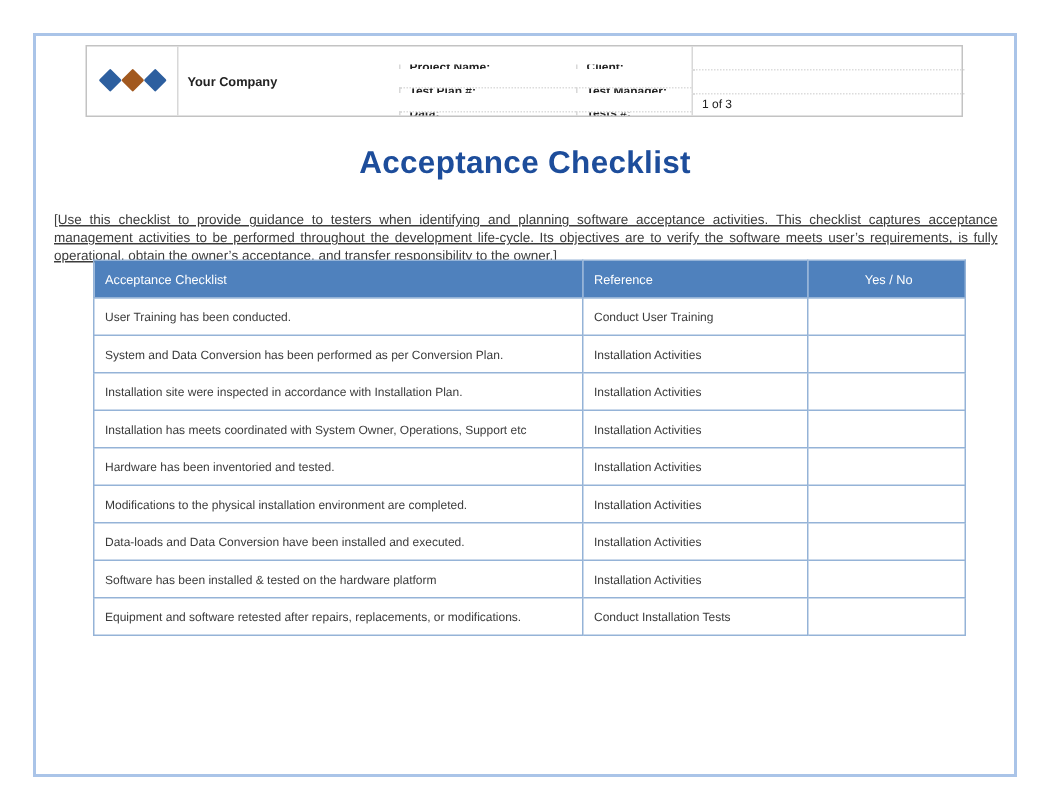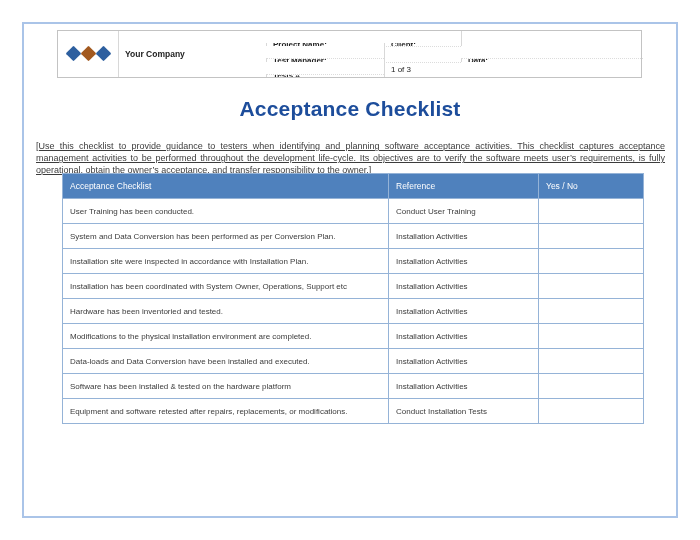"Test Plan #:" div.hcell { html: none -> <div>Test Plan #:</div> }
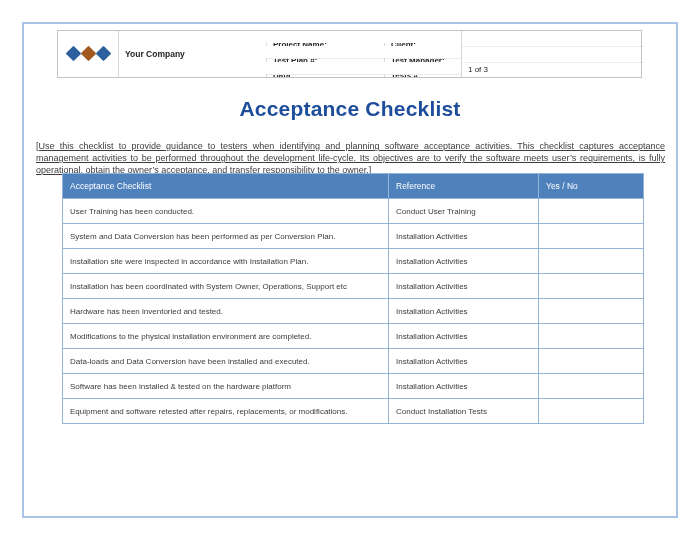"Yes / No" th { text-align: none -> center }
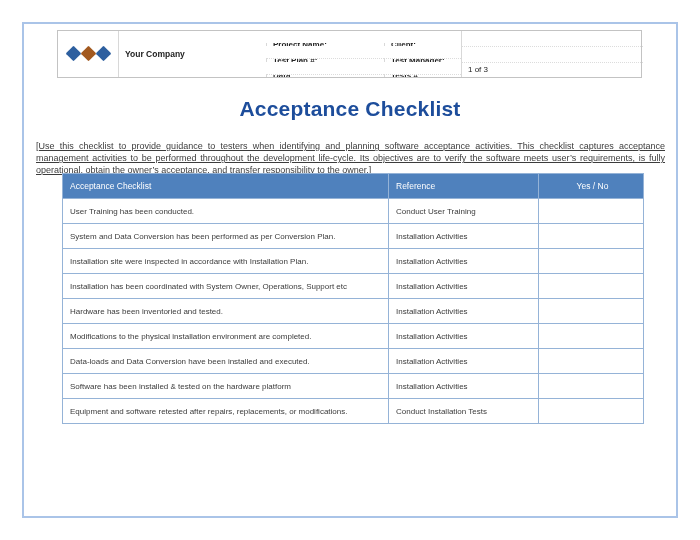"Installation has been coordinated with" td { text: been -> meets }
